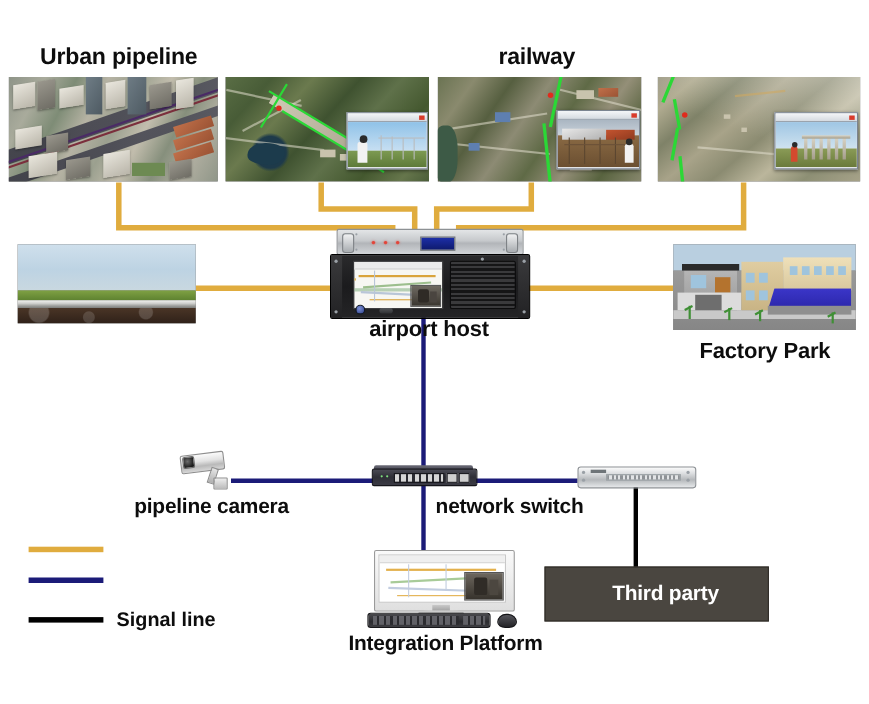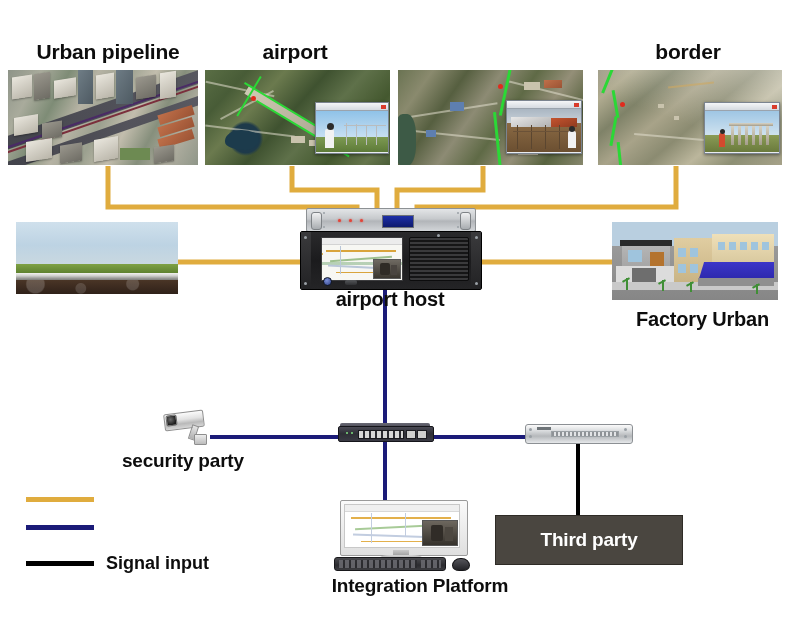"airport" div.lbl { html: <div>airport</div> -> none }
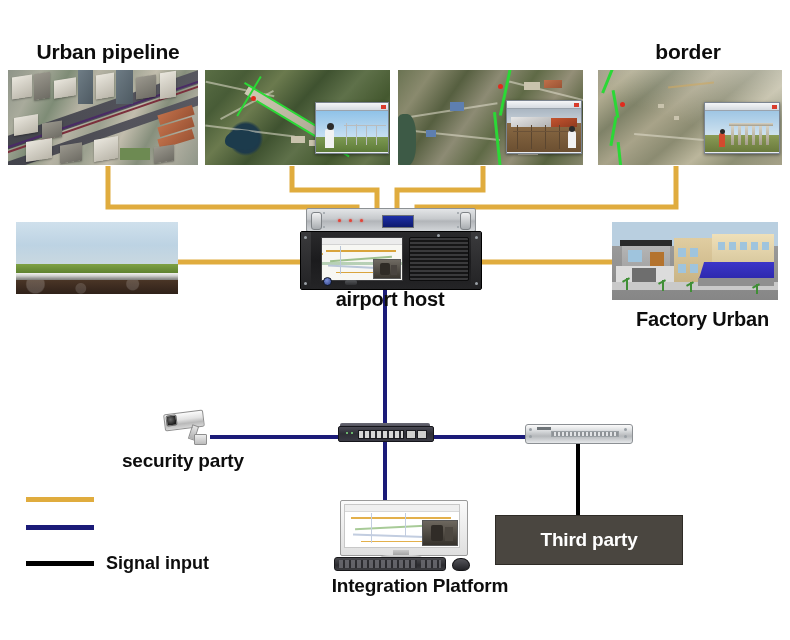"railway" div.lbl { html: none -> <div>railway</div> }
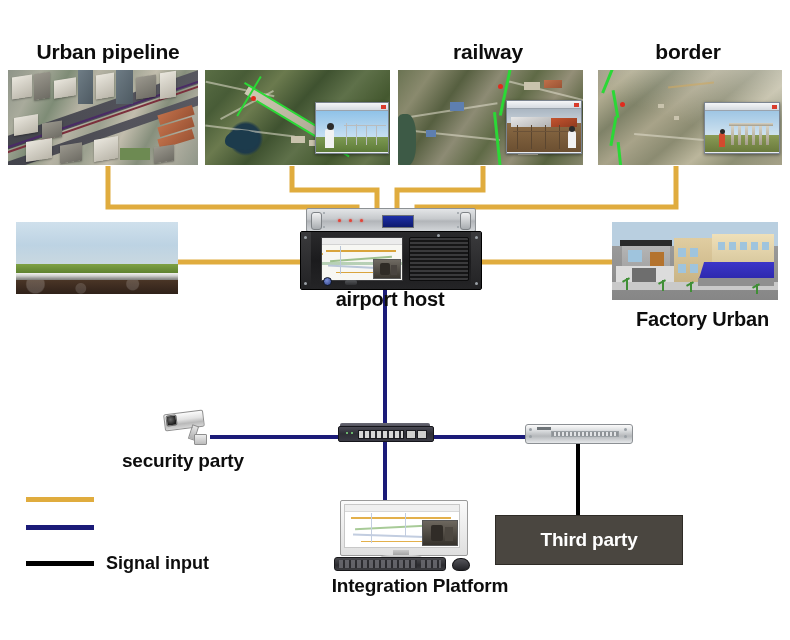"border" div.lbl { html: <div>border</div> -> none }
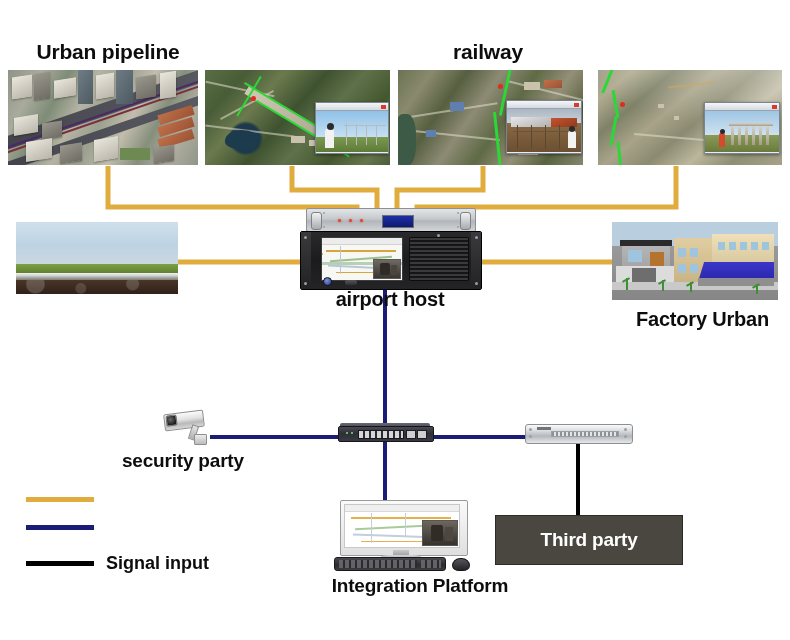"Factory Urban" div.lbl { text: Urban -> Park }
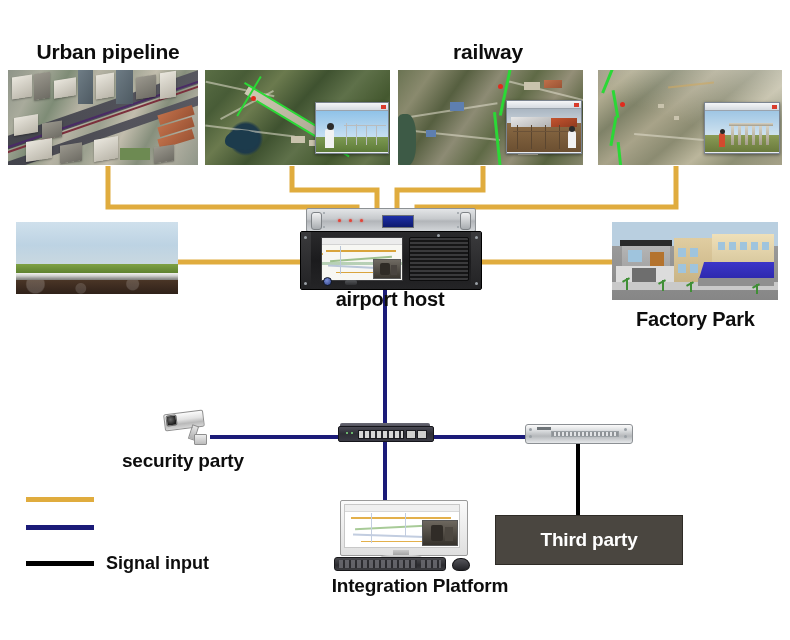"security party" div.lbl { text: security party -> pipeline camera }
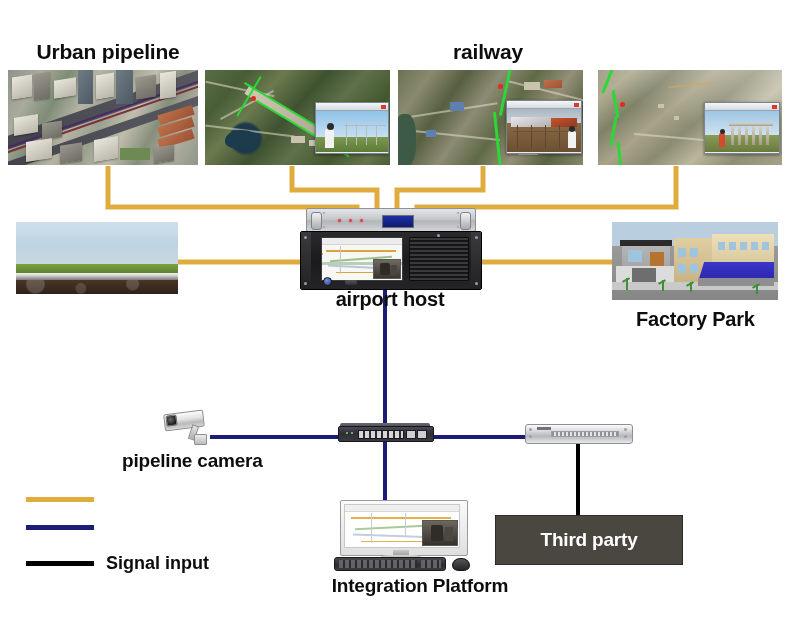"network switch" div.lbl { html: none -> <div>network switch</div> }
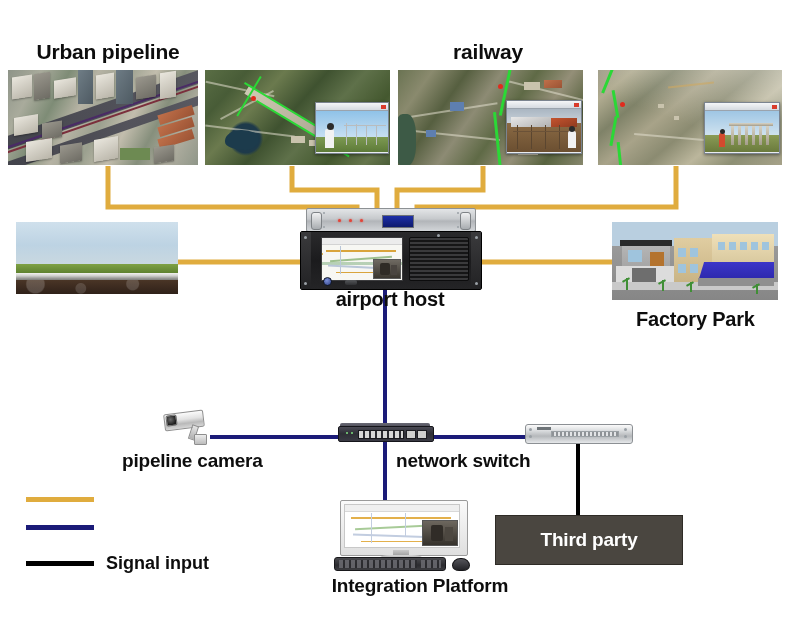"Third party" div.alarm-box { padding-left: none -> 16px }
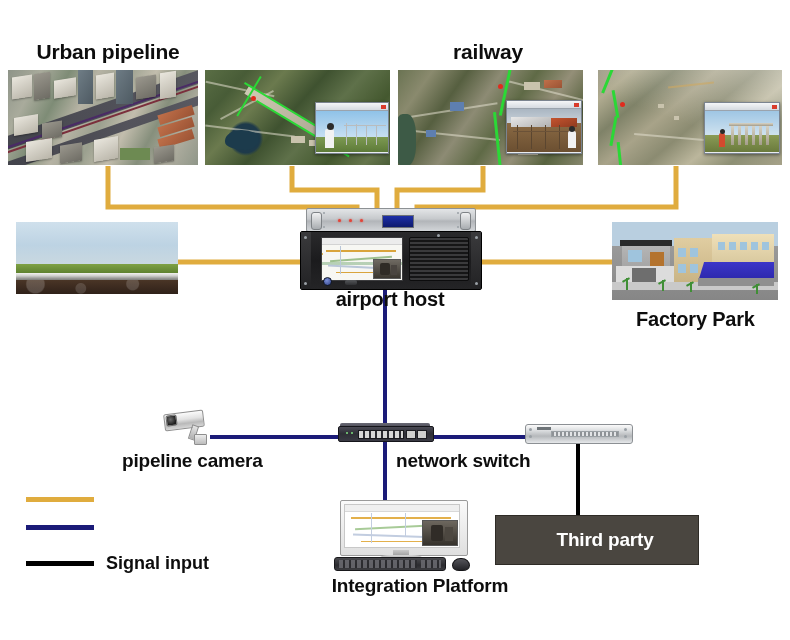"Signal input" span.leg-text { text: input -> line }
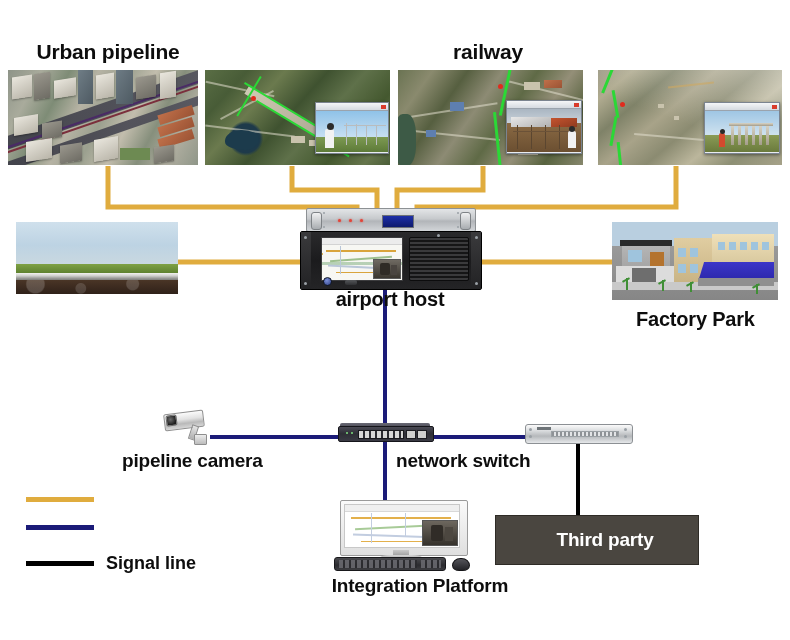"Integration Platform" div.lbl { left: 315px -> 300px }
